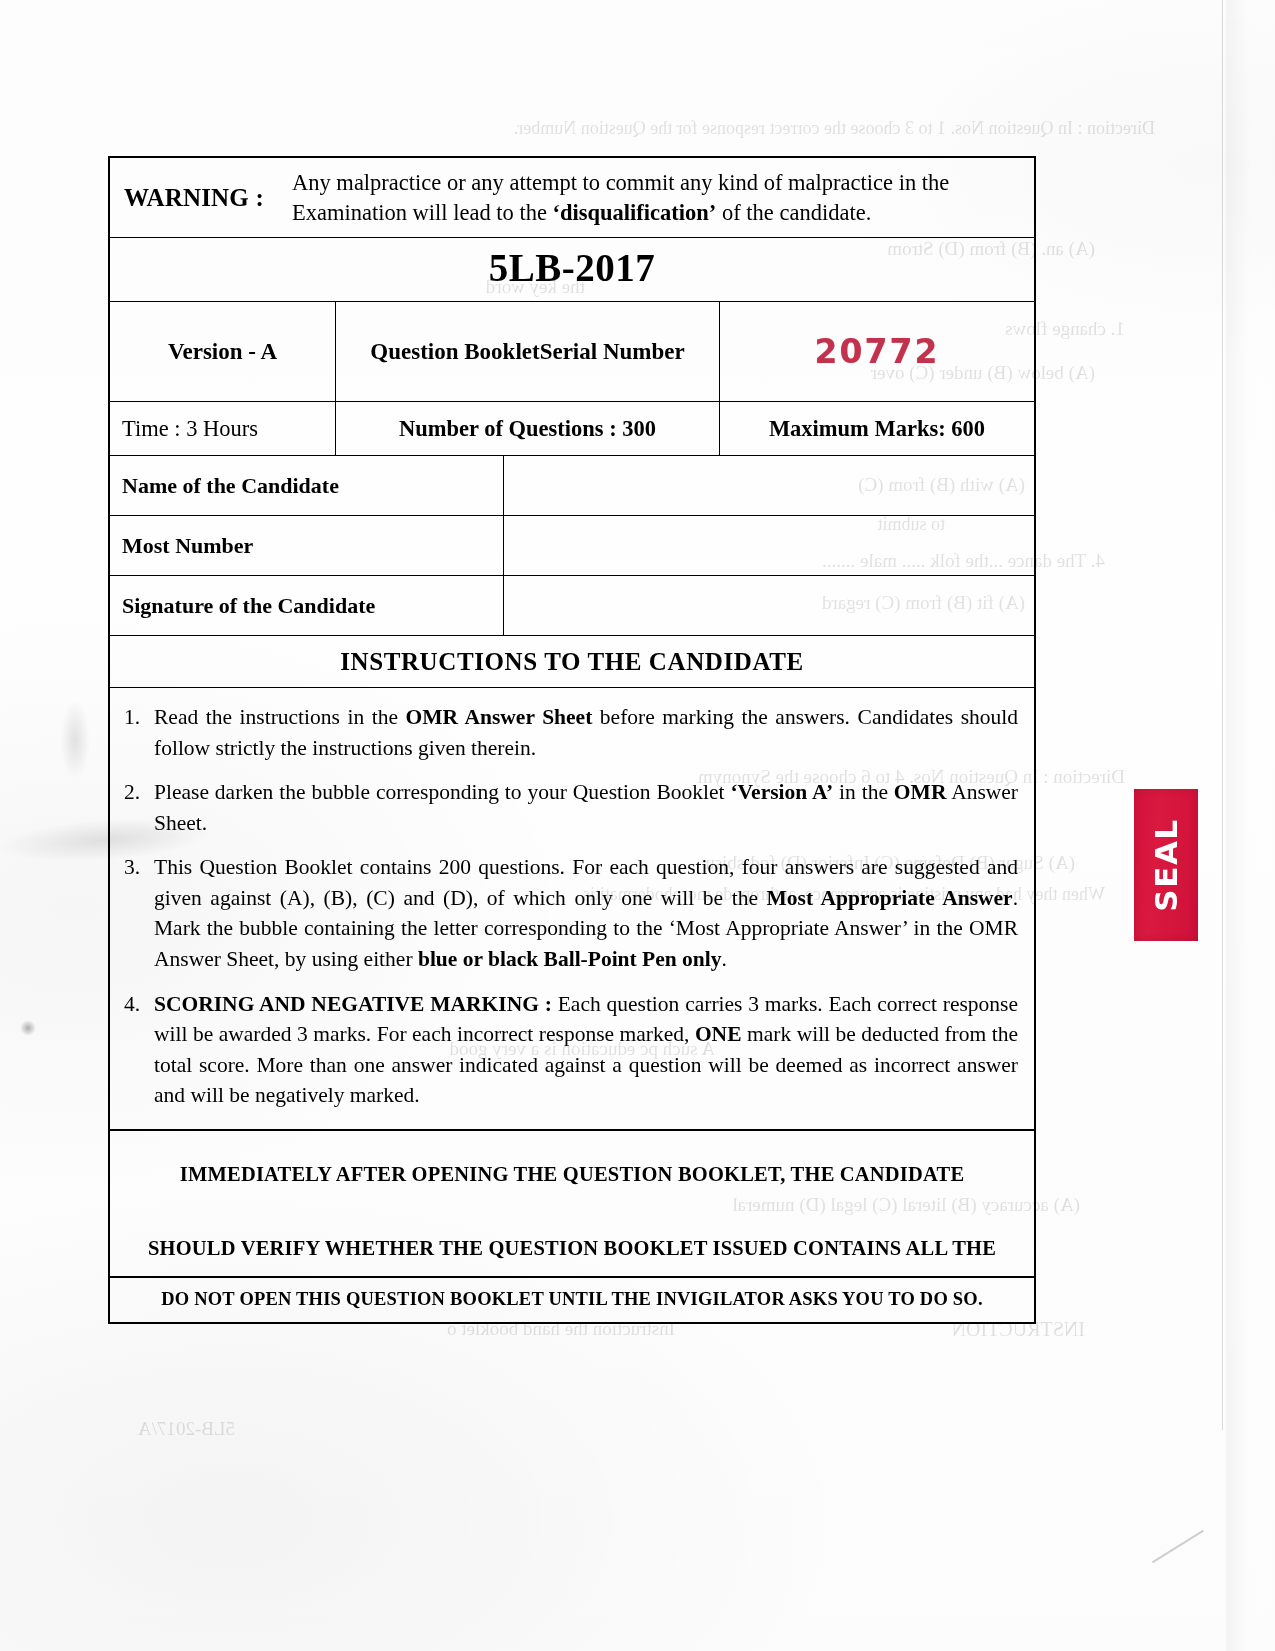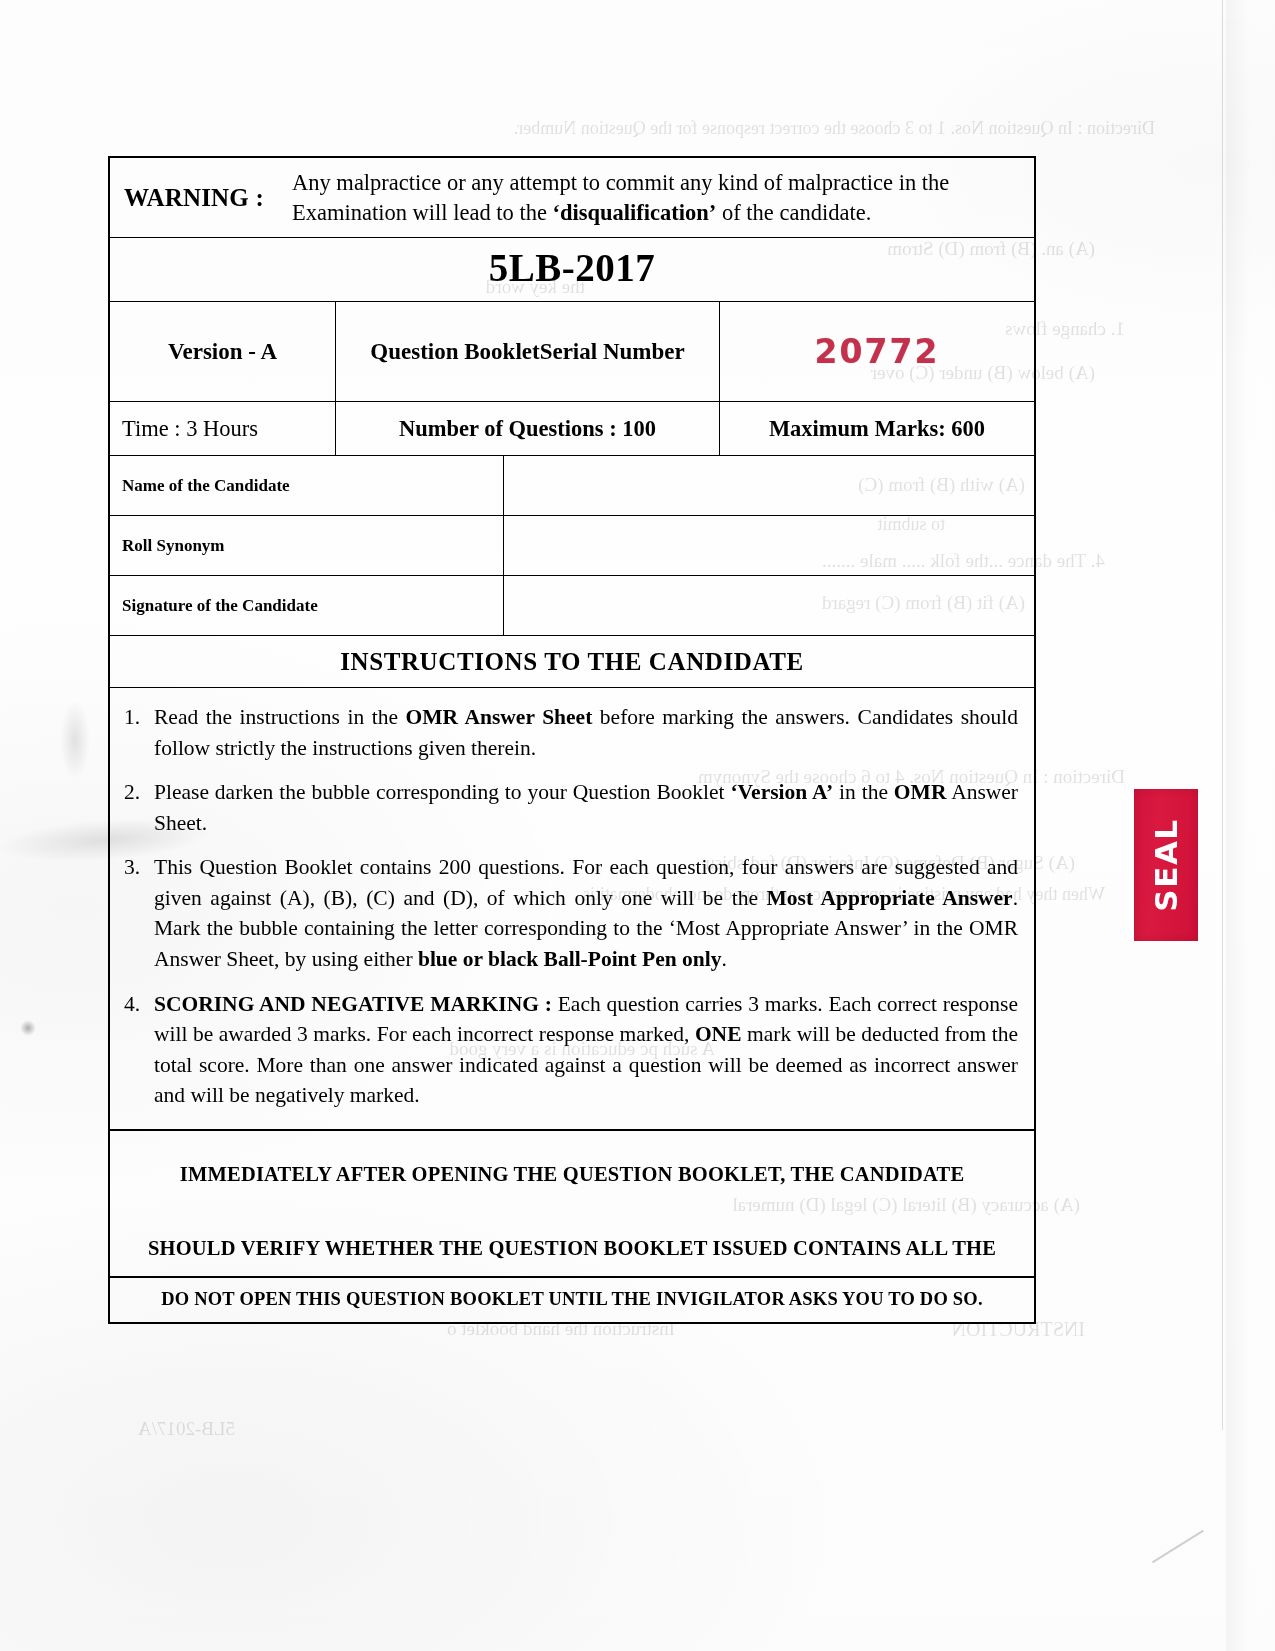"Number of Questions : 100" div.cell { text: 100 -> 300 }
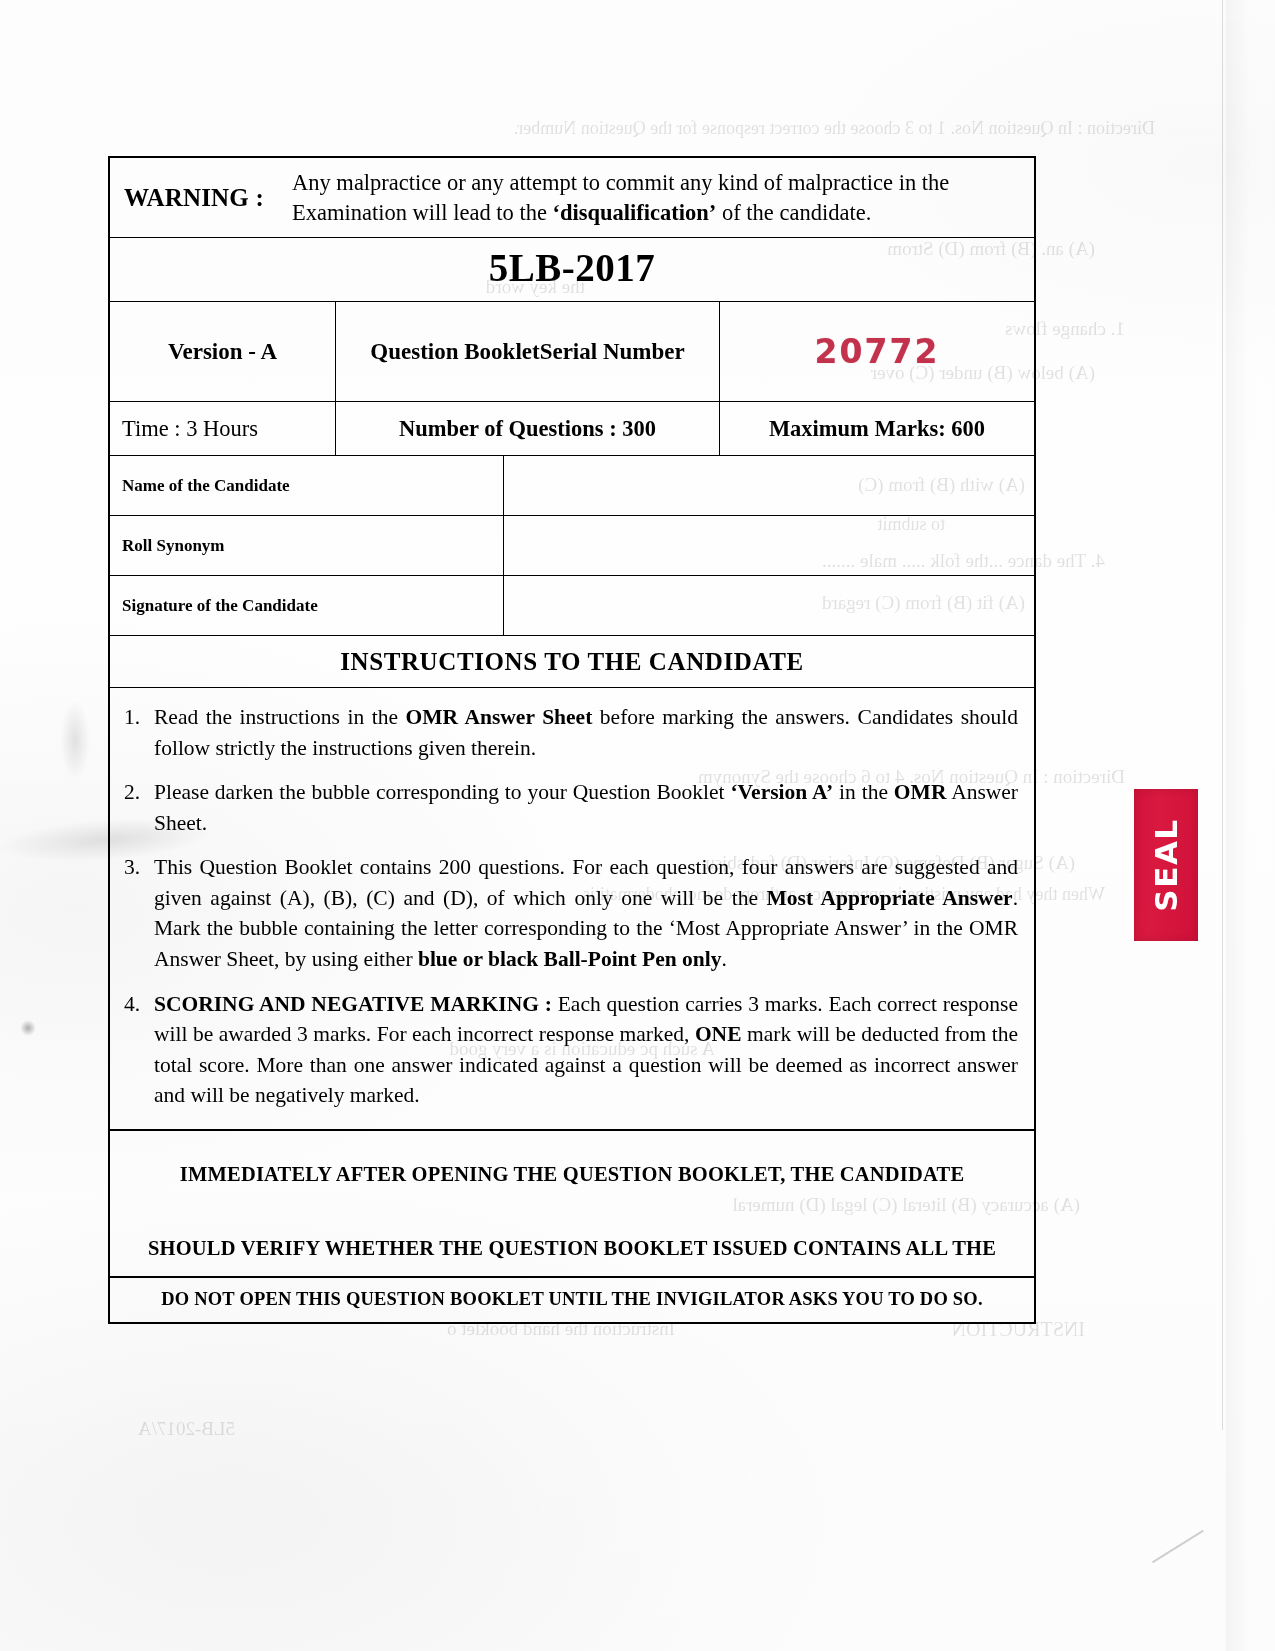"Name of the Candidate" .field-label { font-size: 17px -> 22px }
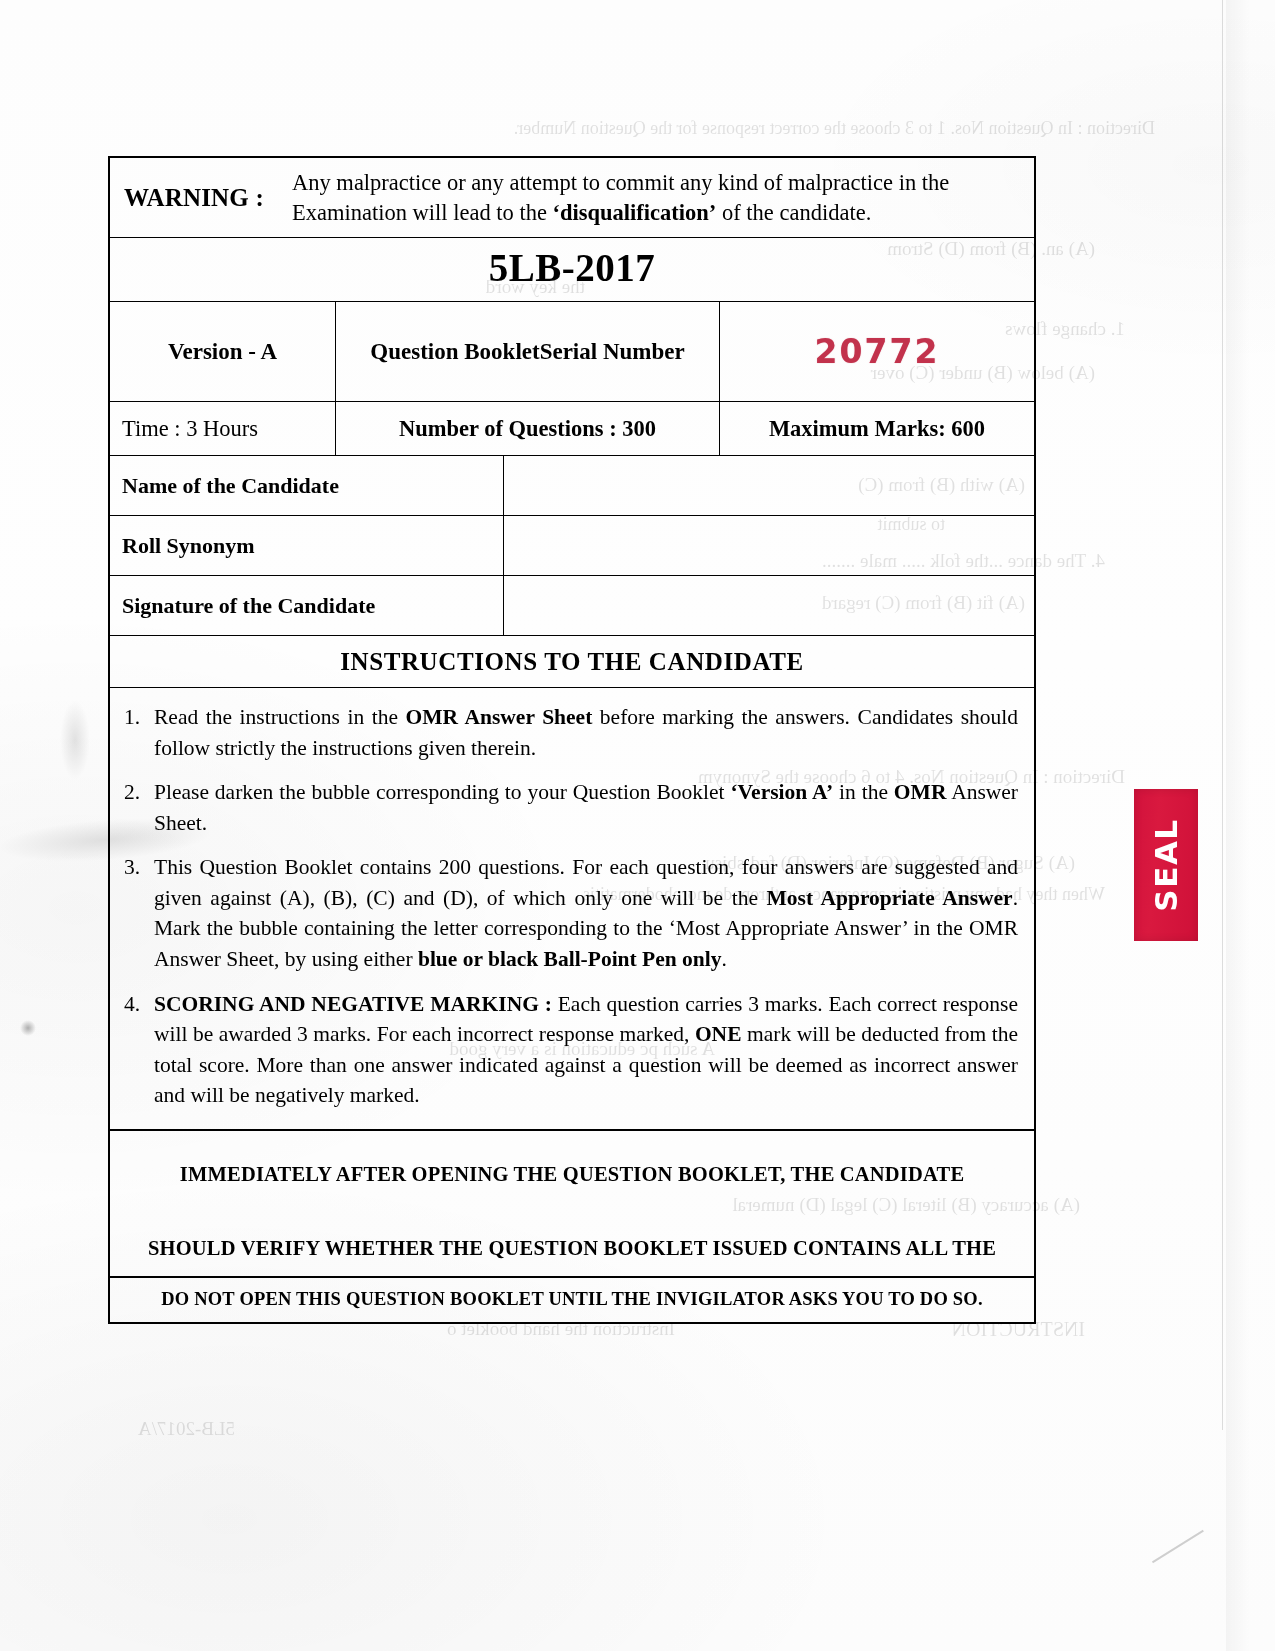"Roll Synonym" div.cell { text: Roll Synonym -> Most Number }
